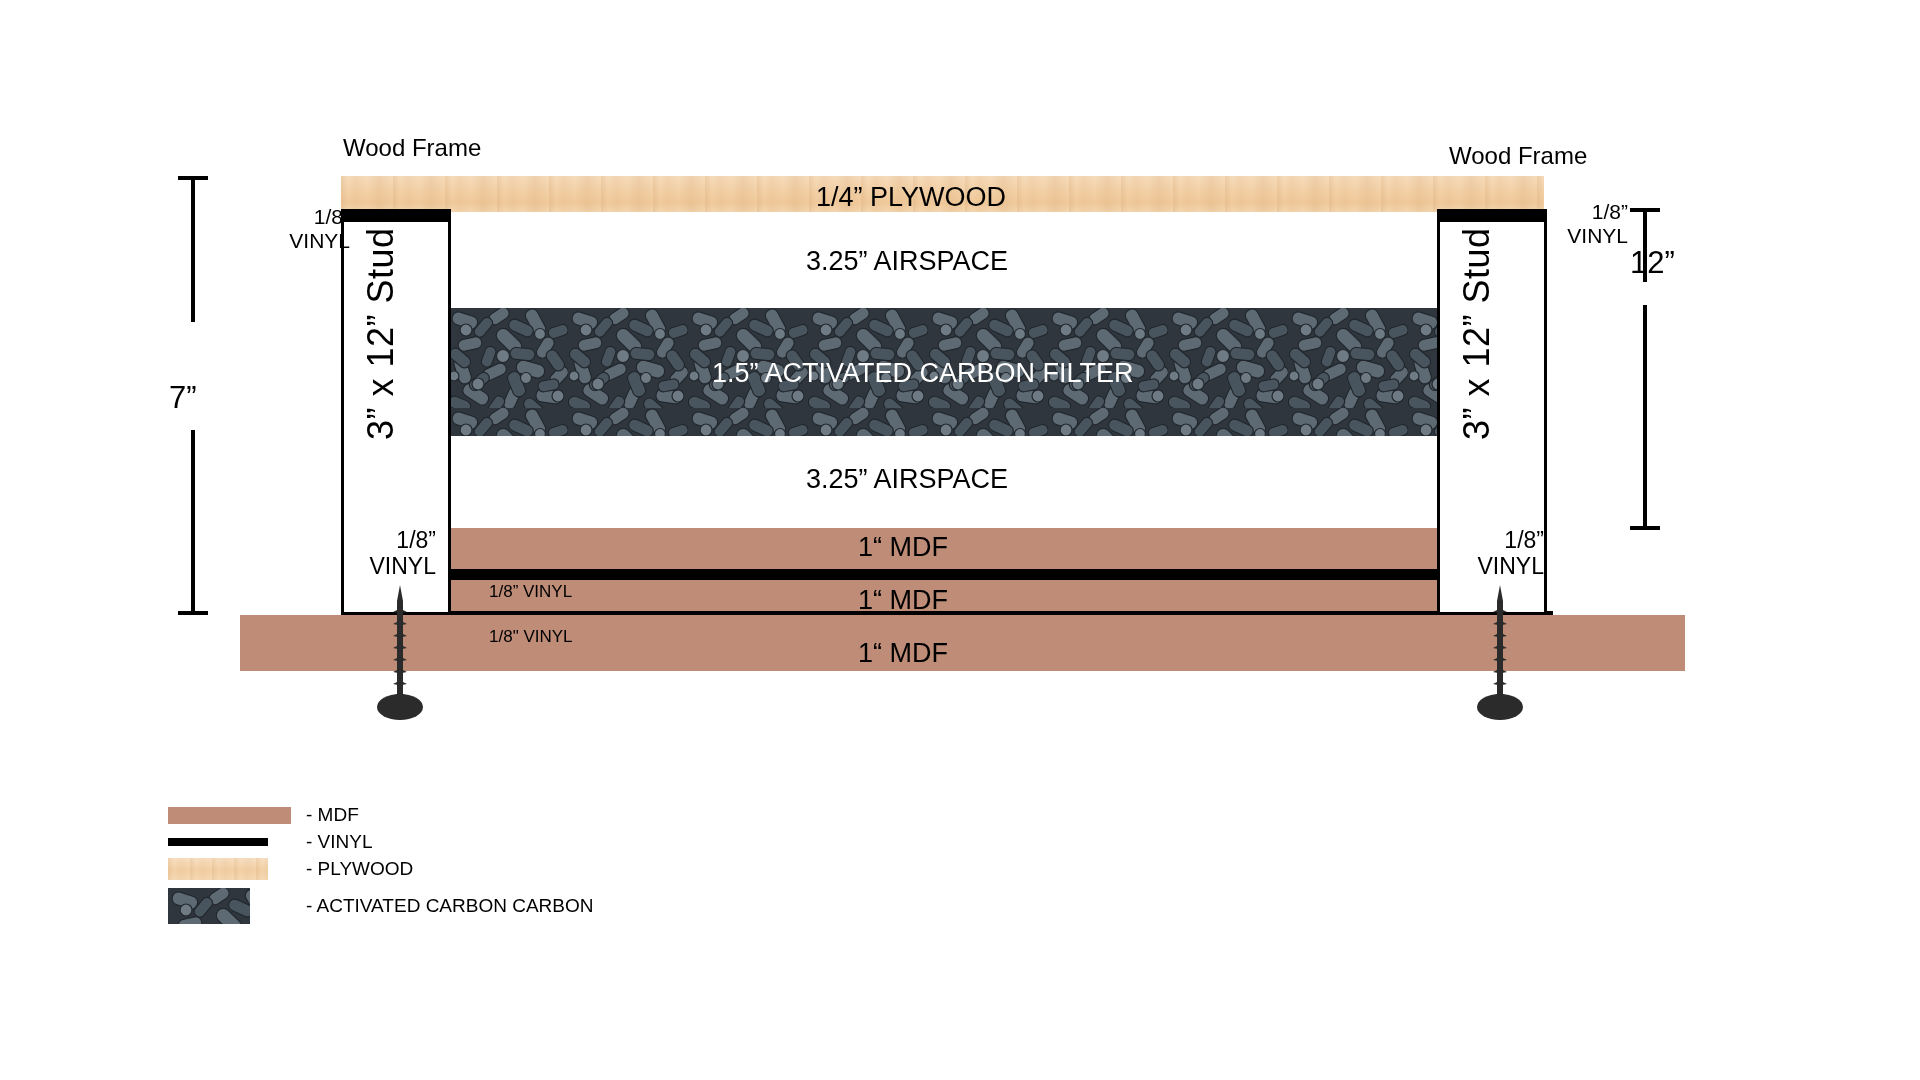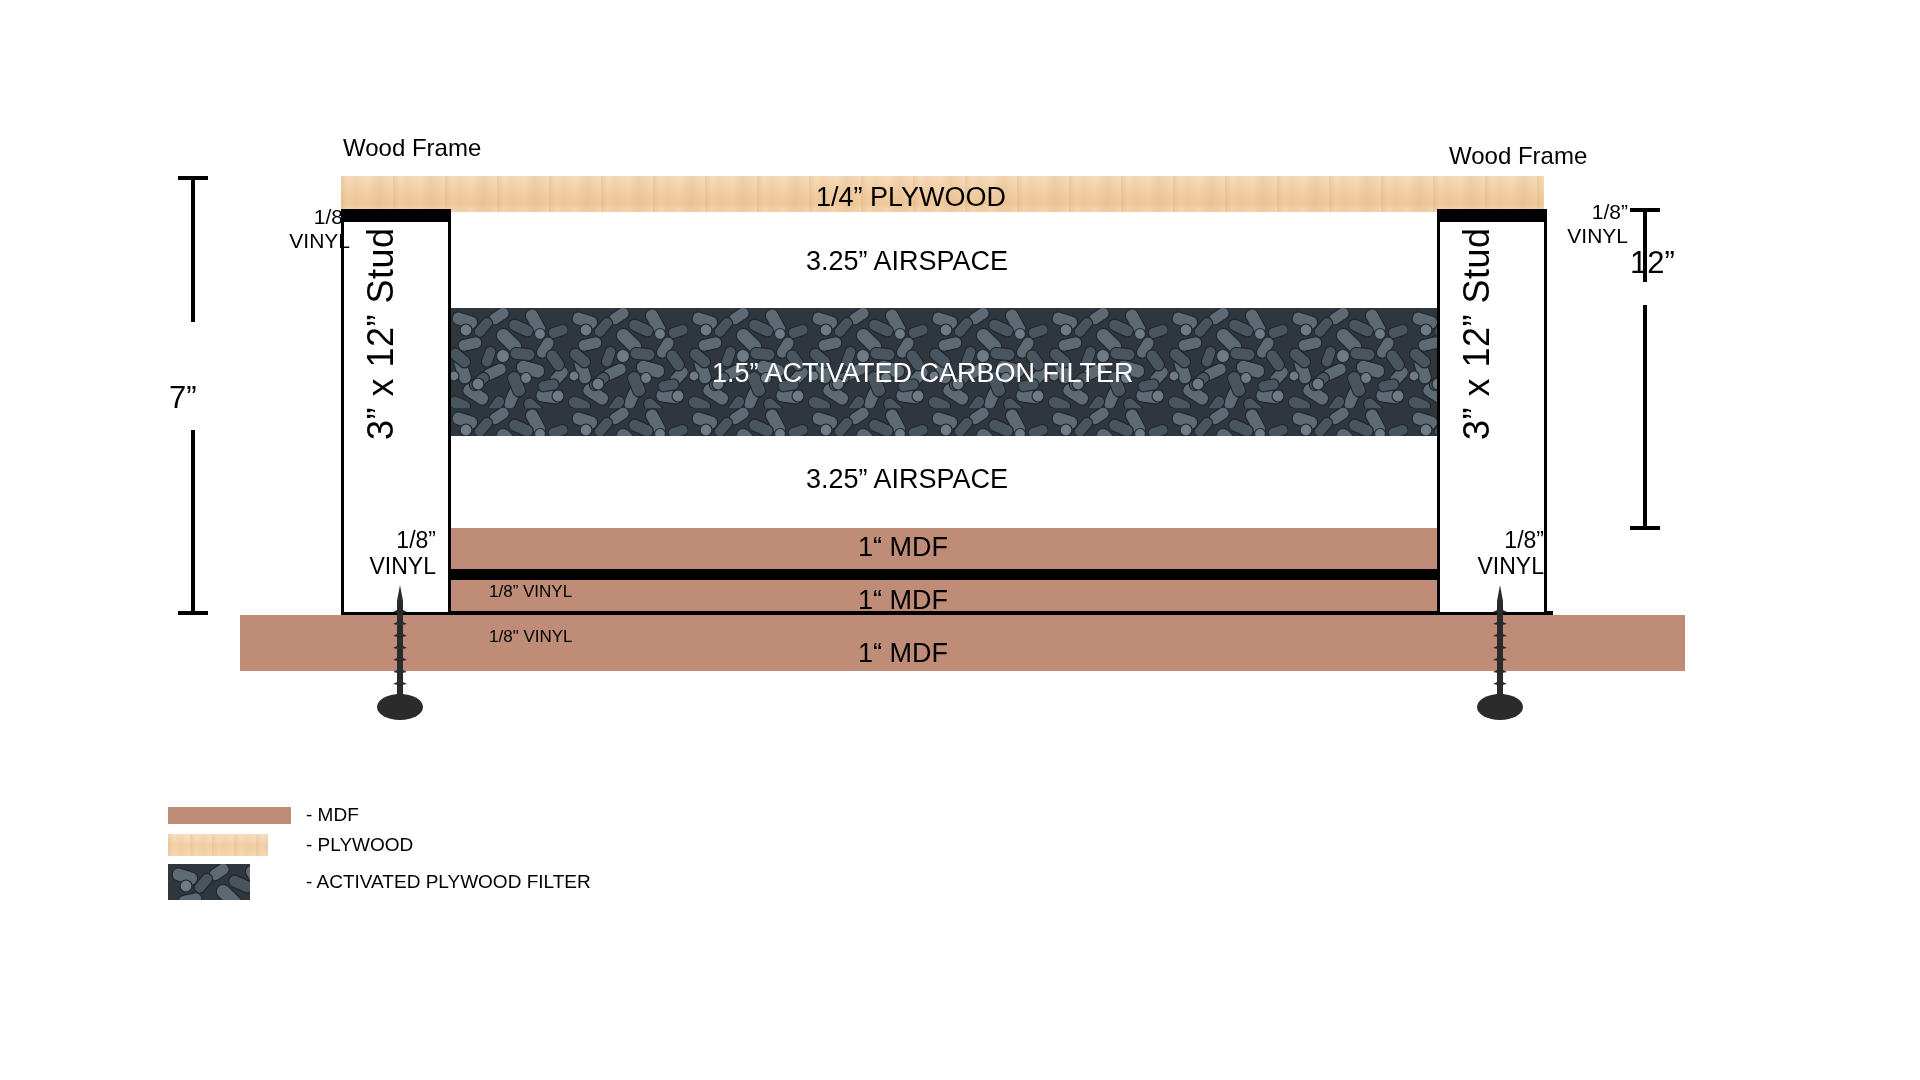"- VINYL" div.legend-row { html: none -> <div> <div> <div></div> </div> <div>- VINYL</div> </div> }
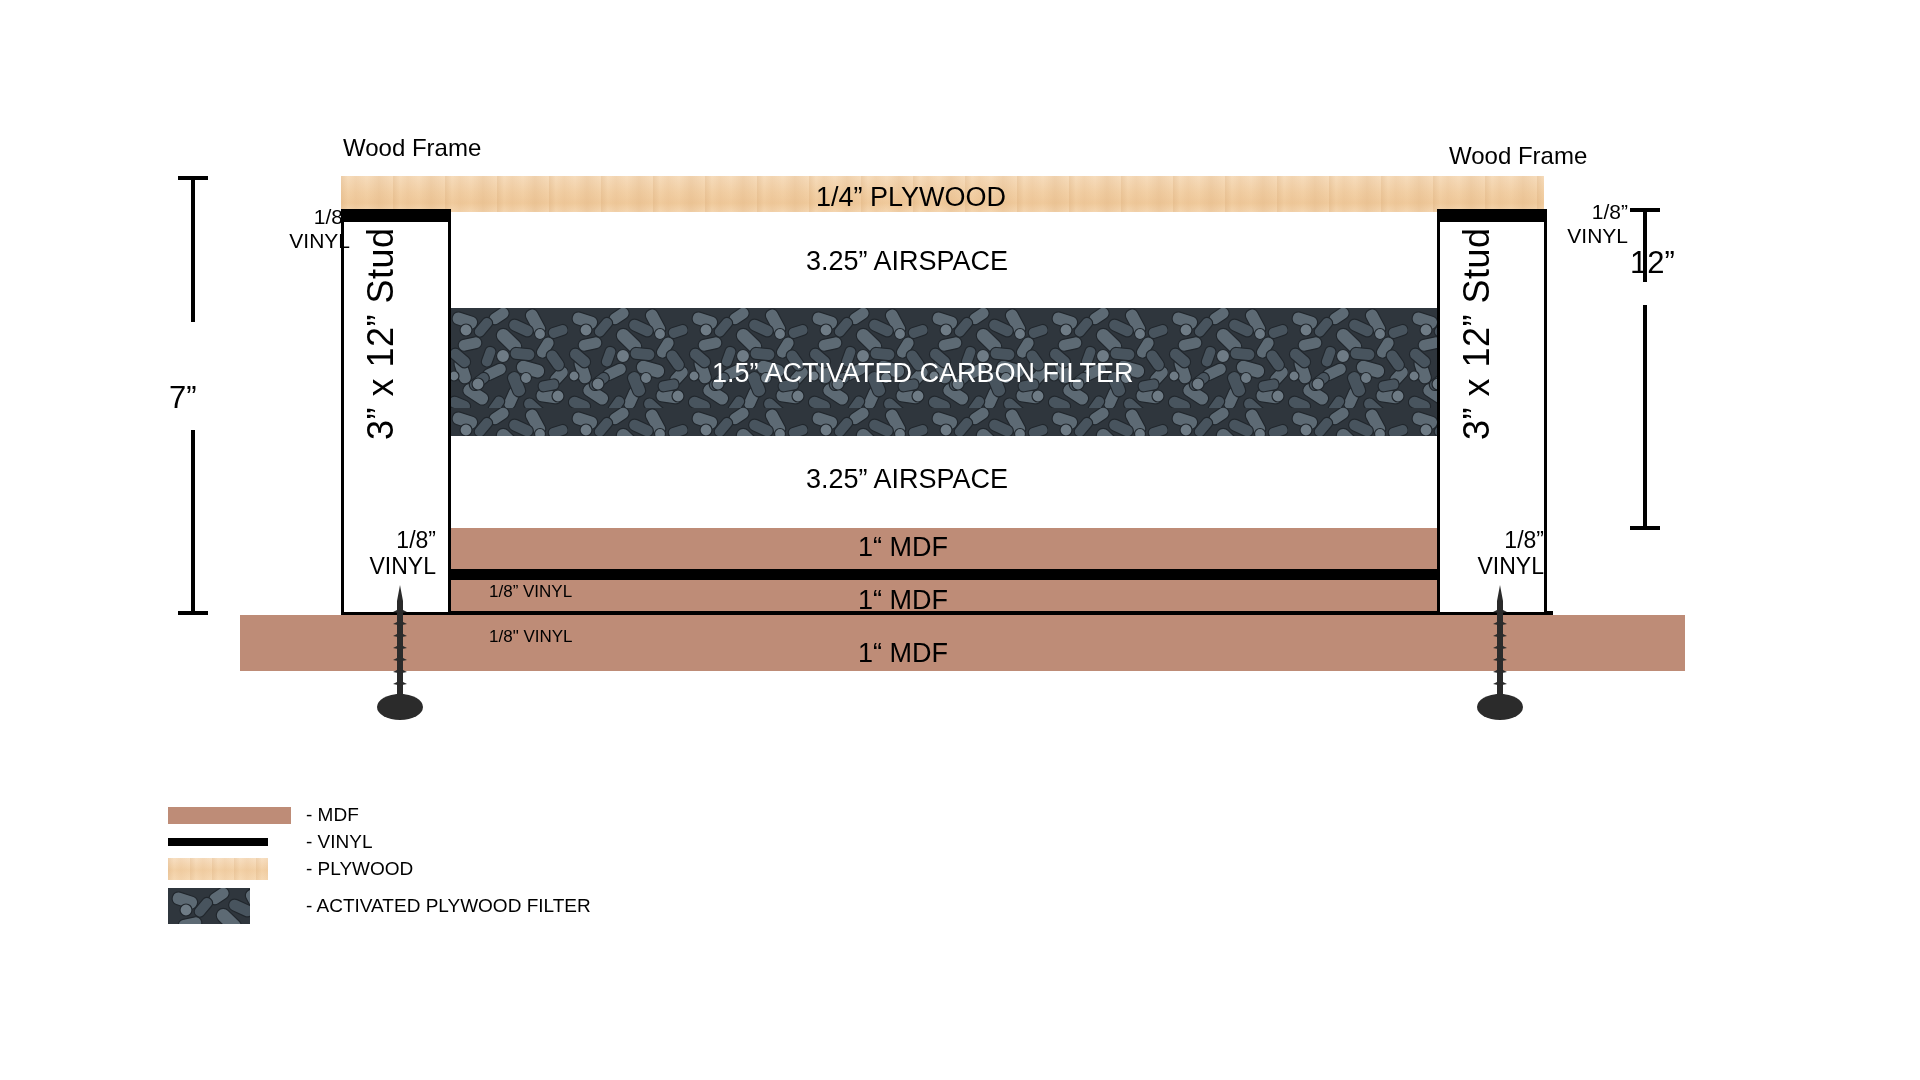"- ACTIVATED PLYWOOD FILTER" div.legend-text { text: PLYWOOD FILTER -> CARBON CARBON }
